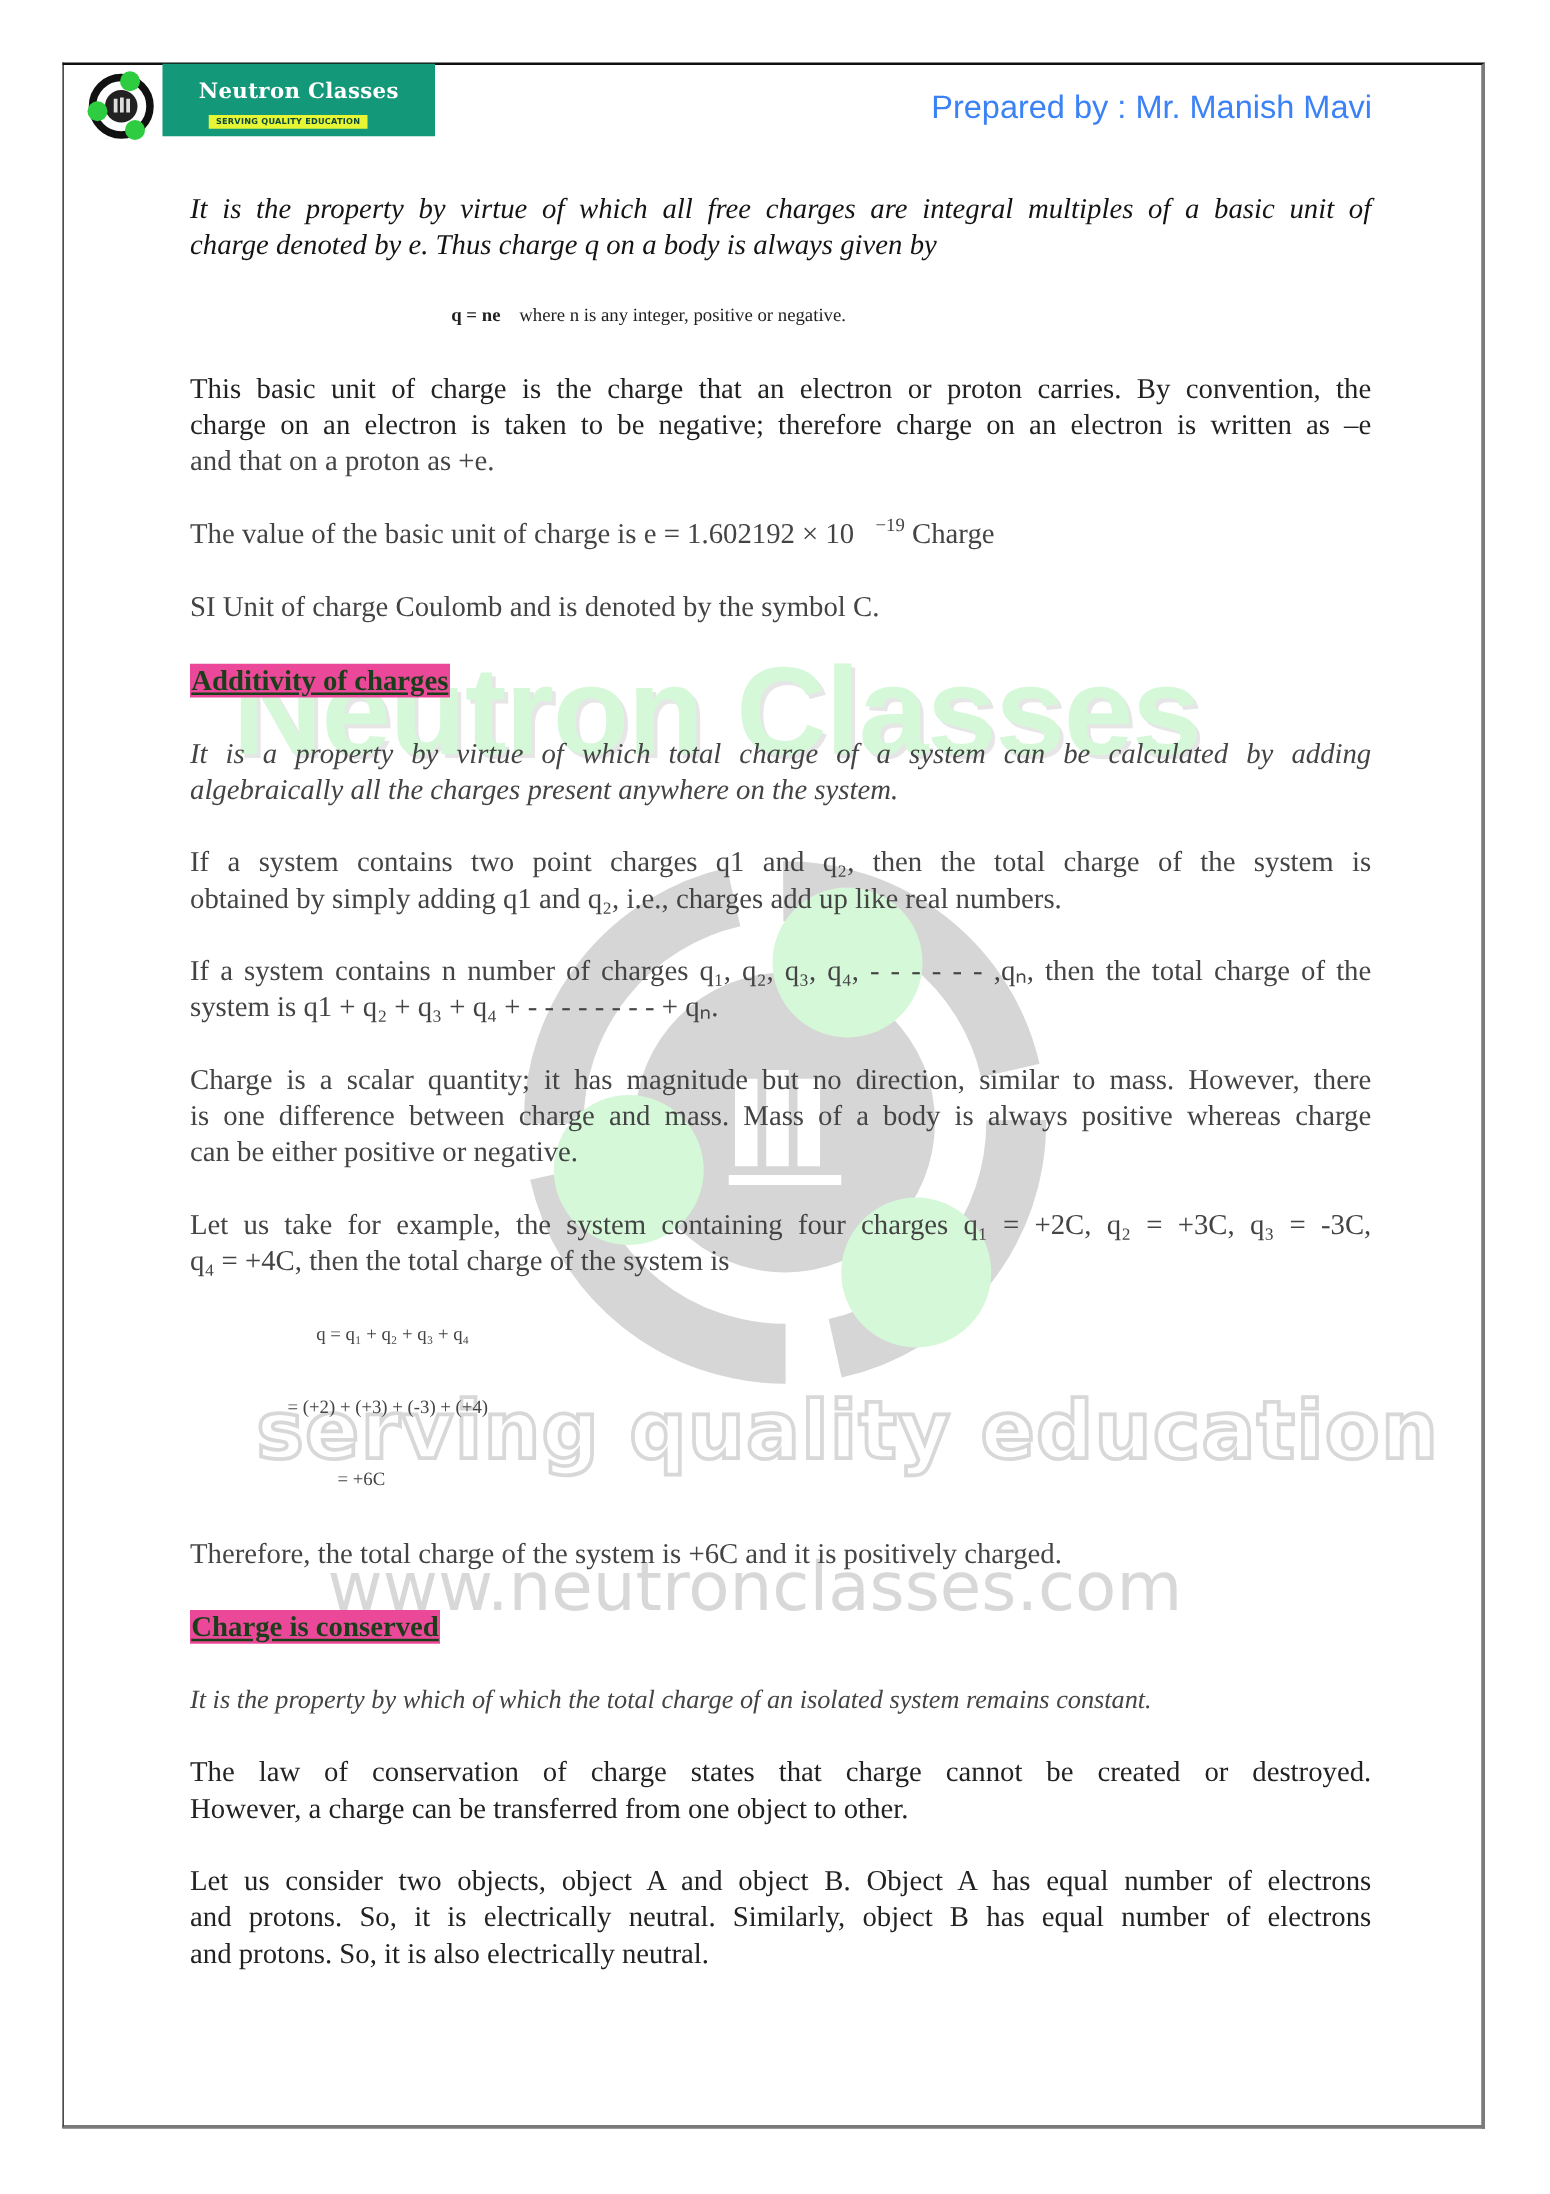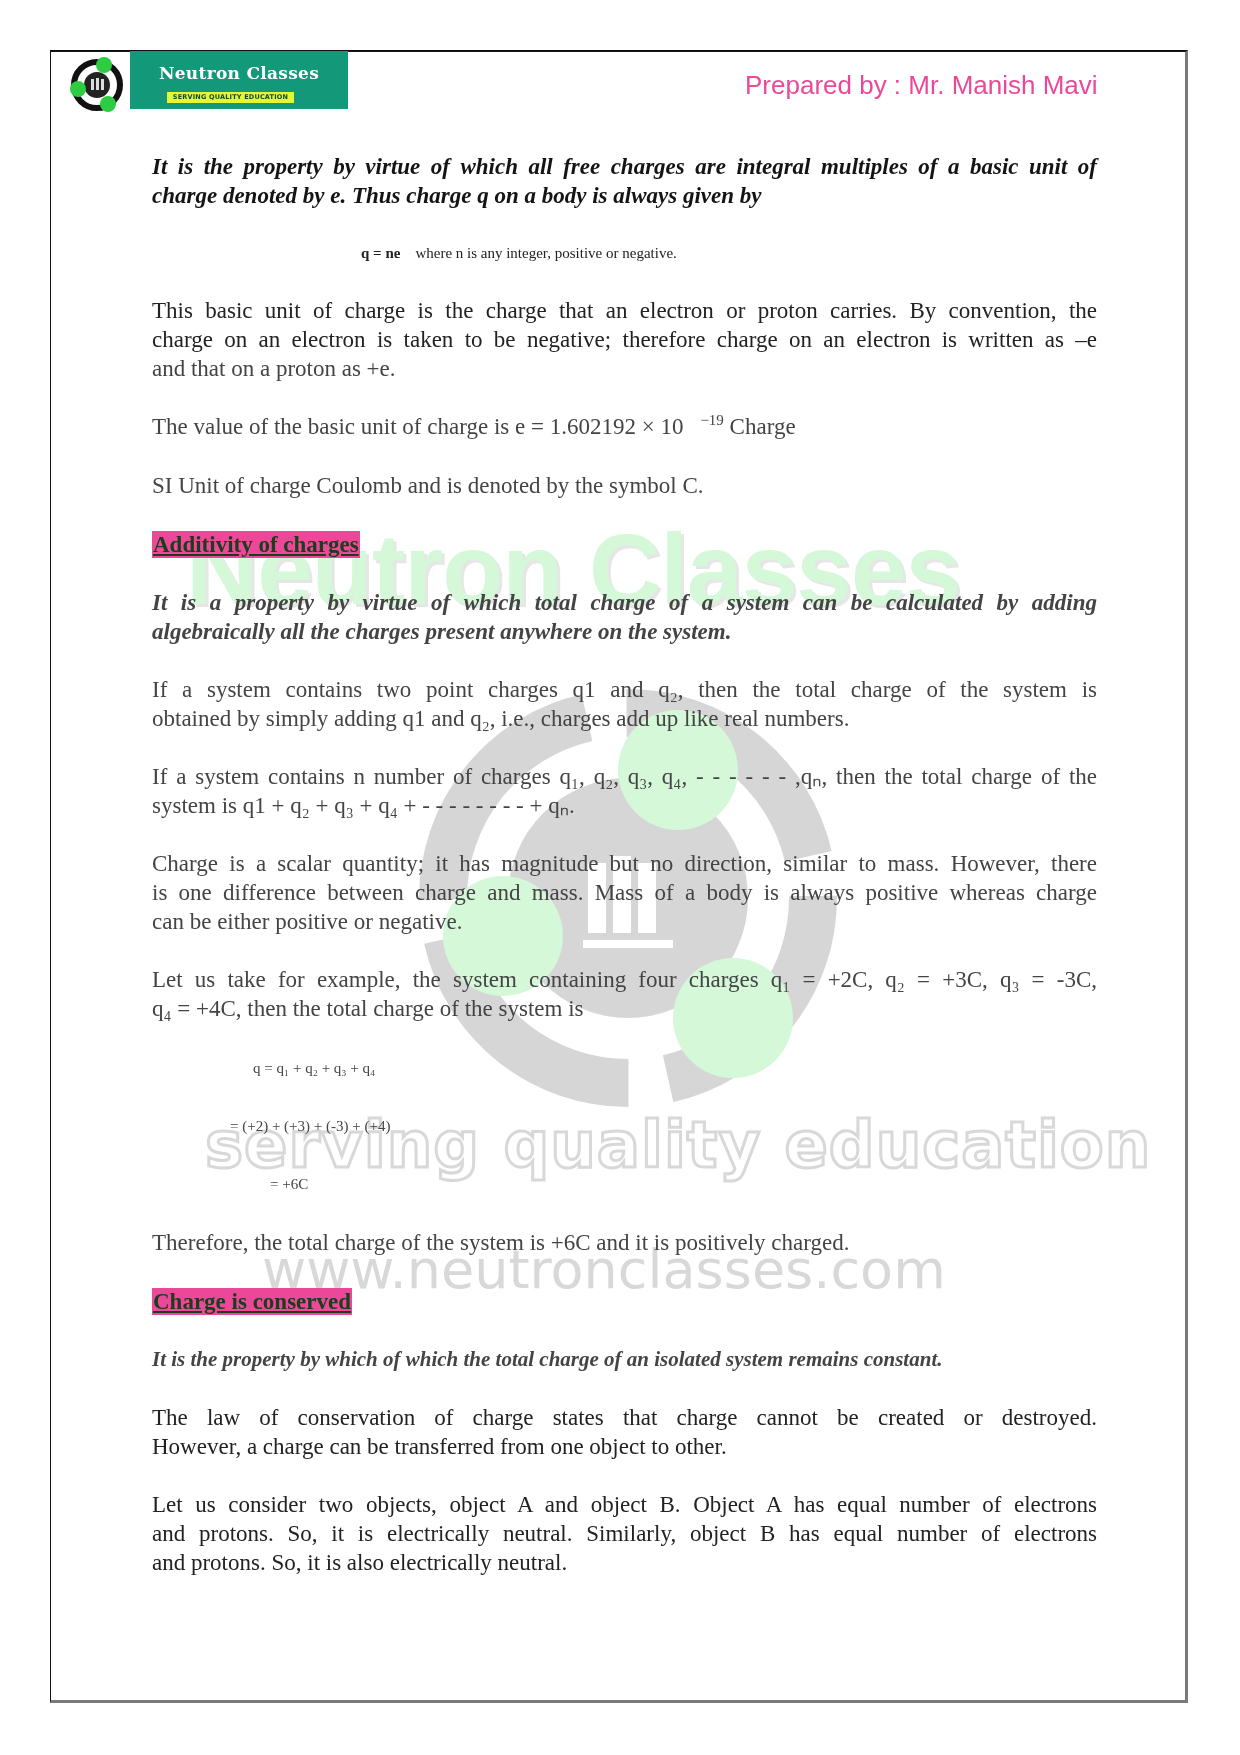"Prepared by : Mr. Manish" .prepared { color: #ec4899 -> #3b82f6 }
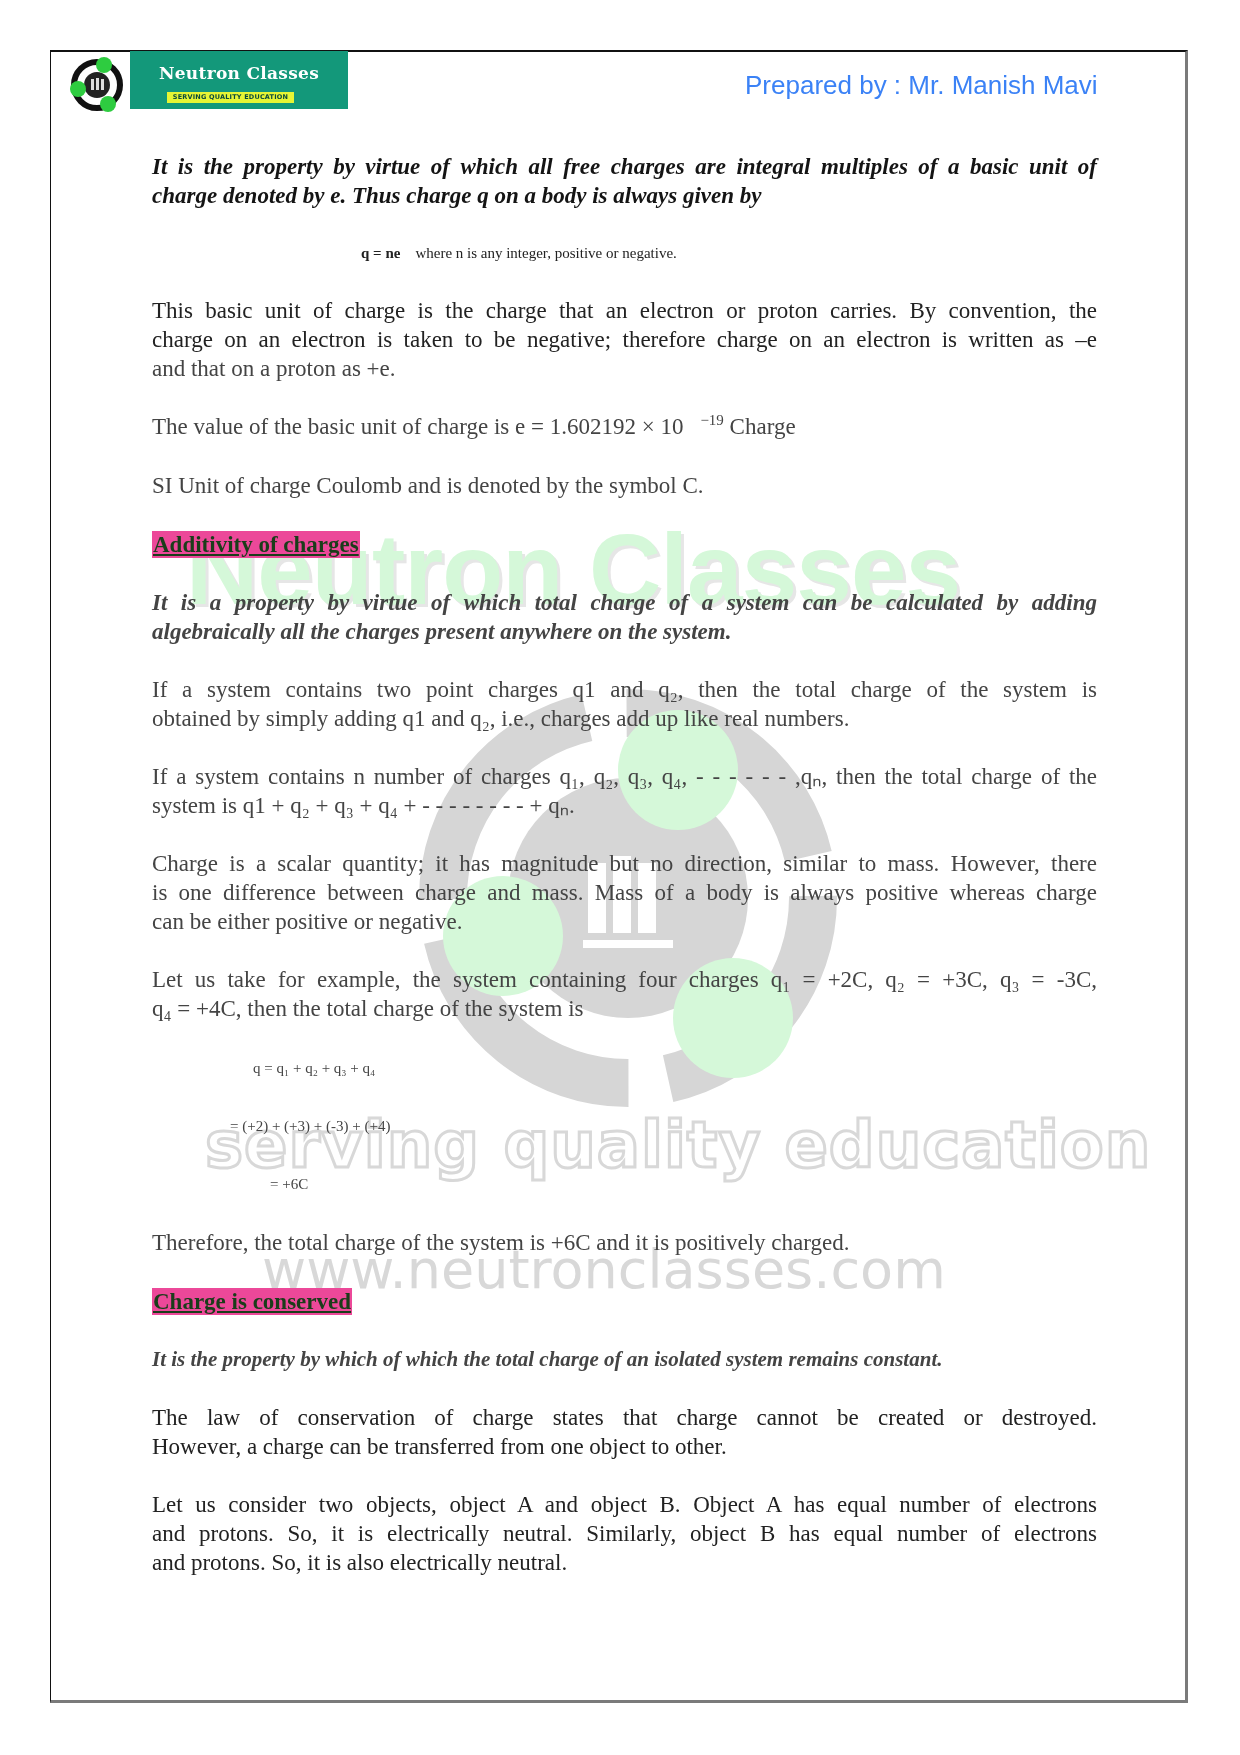"It is the property by" .bi { font-weight: bold -> normal }
